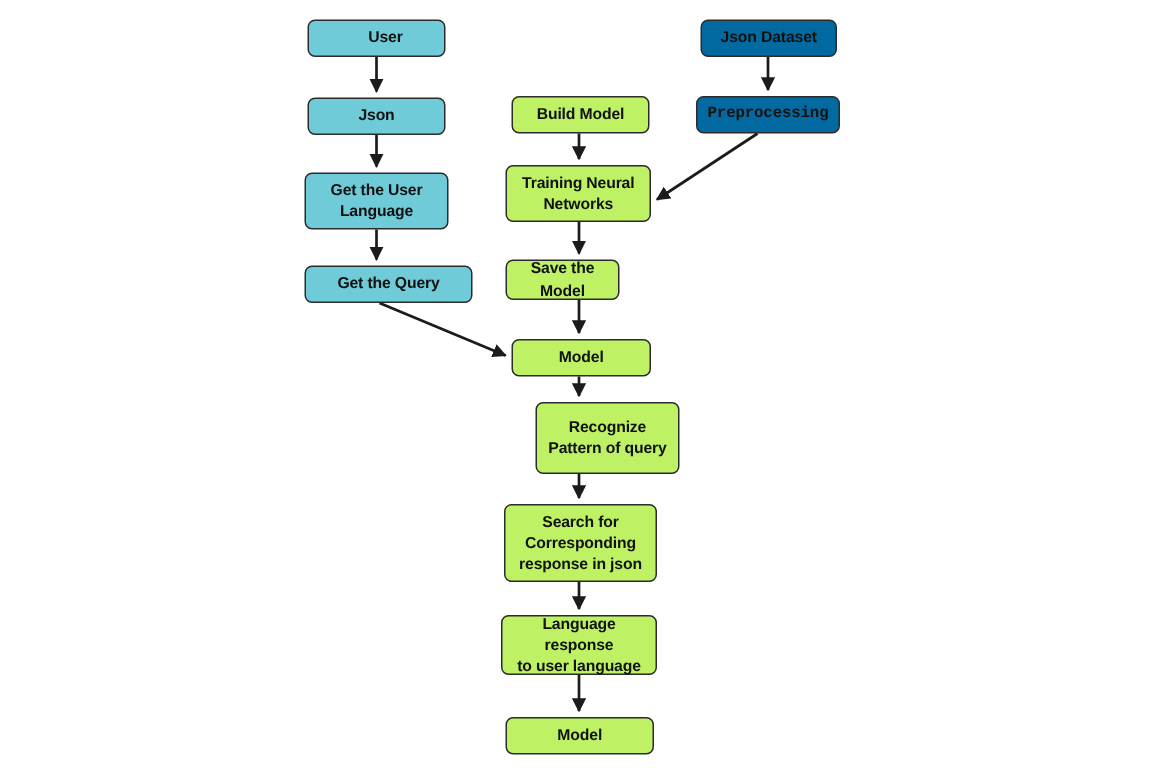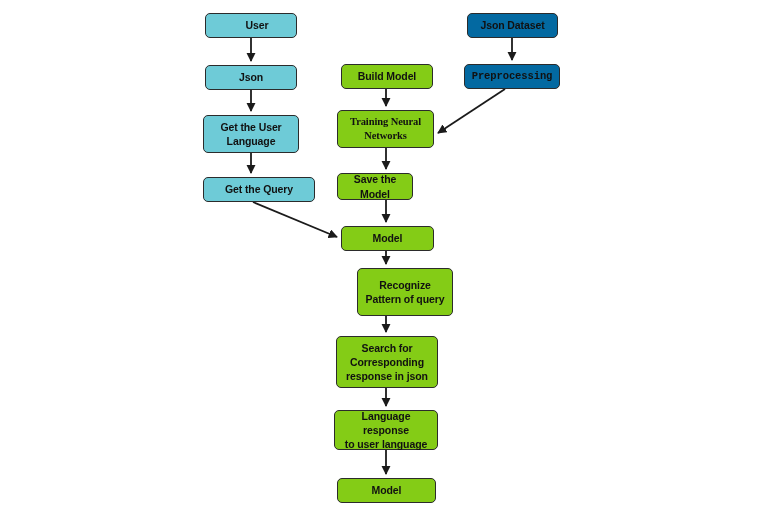"Build Model" .node.pink { background: #84cc16 -> #bef264 }
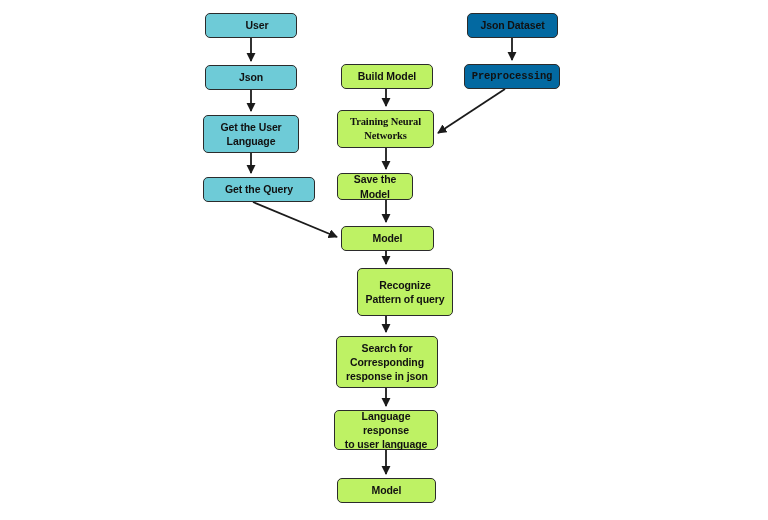"Training Neural" div.node { font-family: Liberation Serif, serif -> none }
